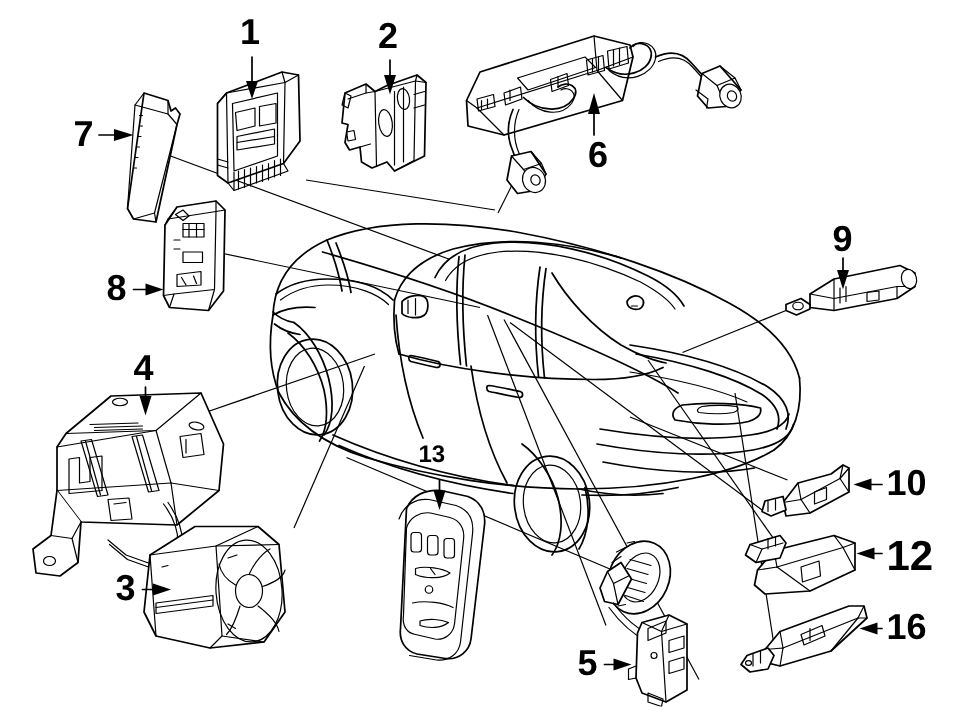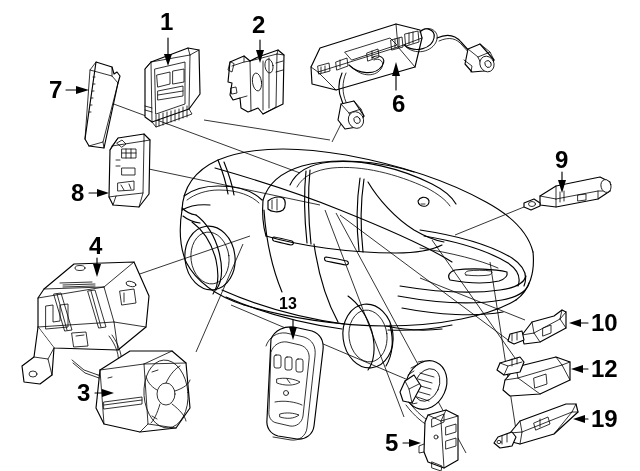"12" div.callout { font-size: 24px -> 28px }
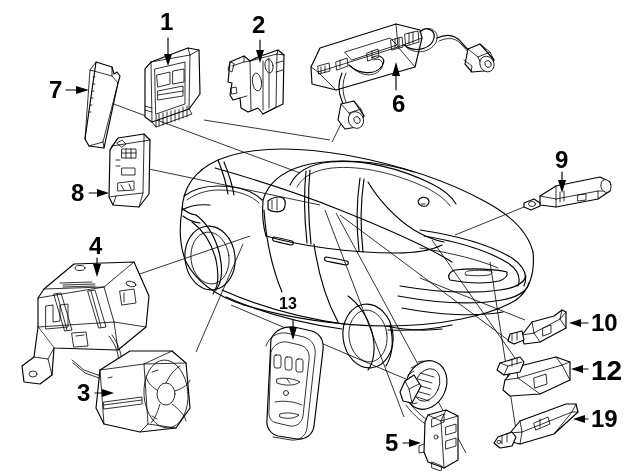"19" div.callout { text: 19 -> 16 }
